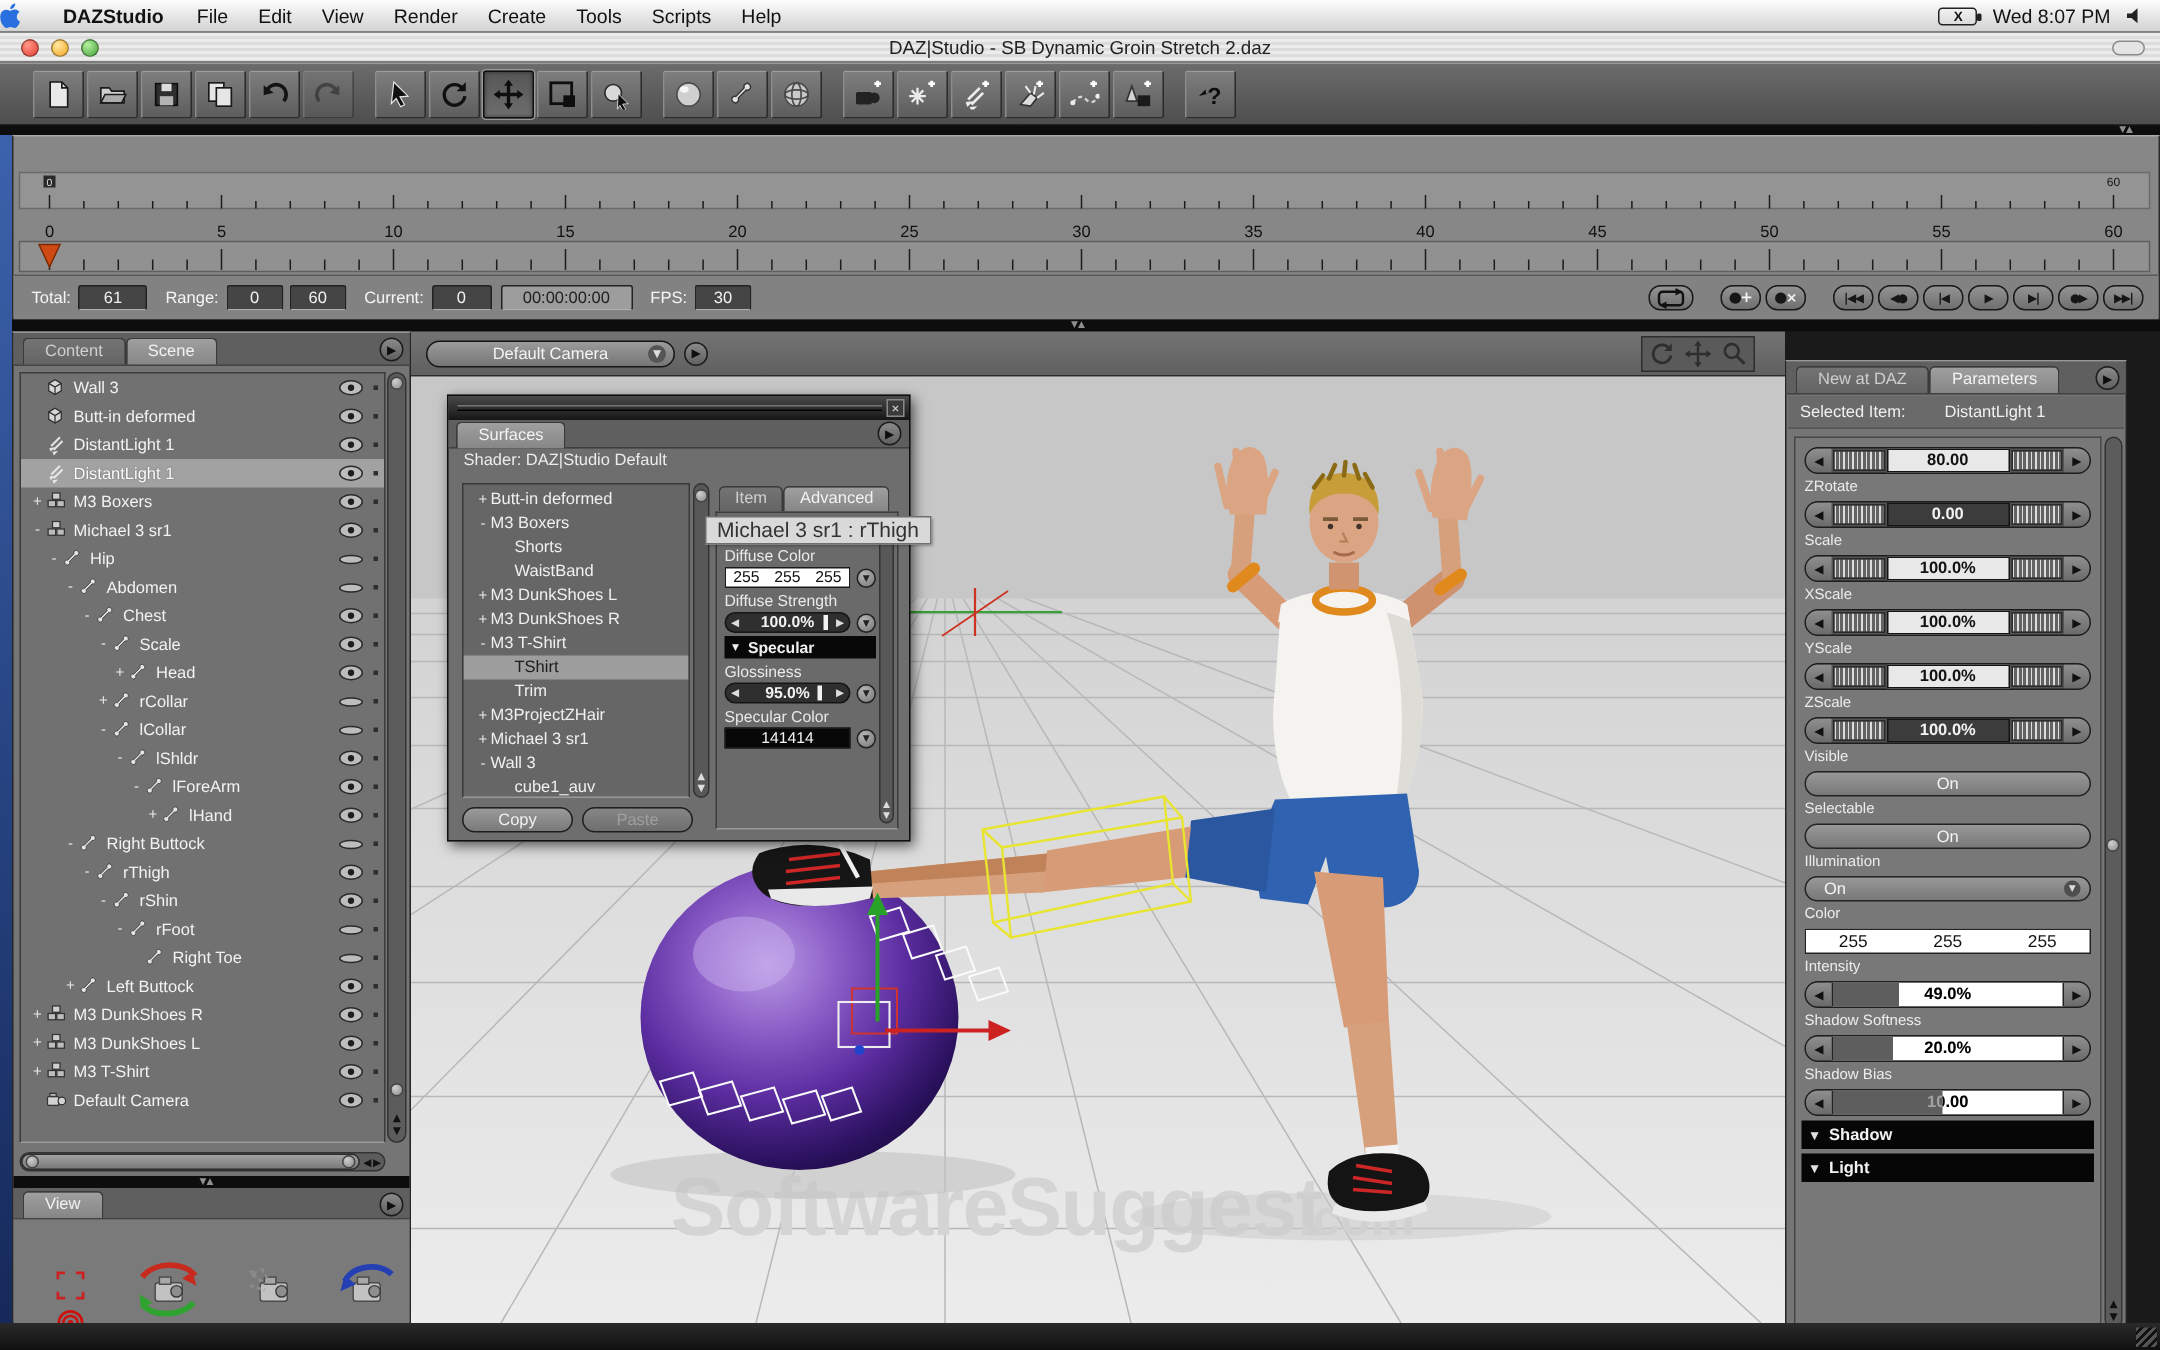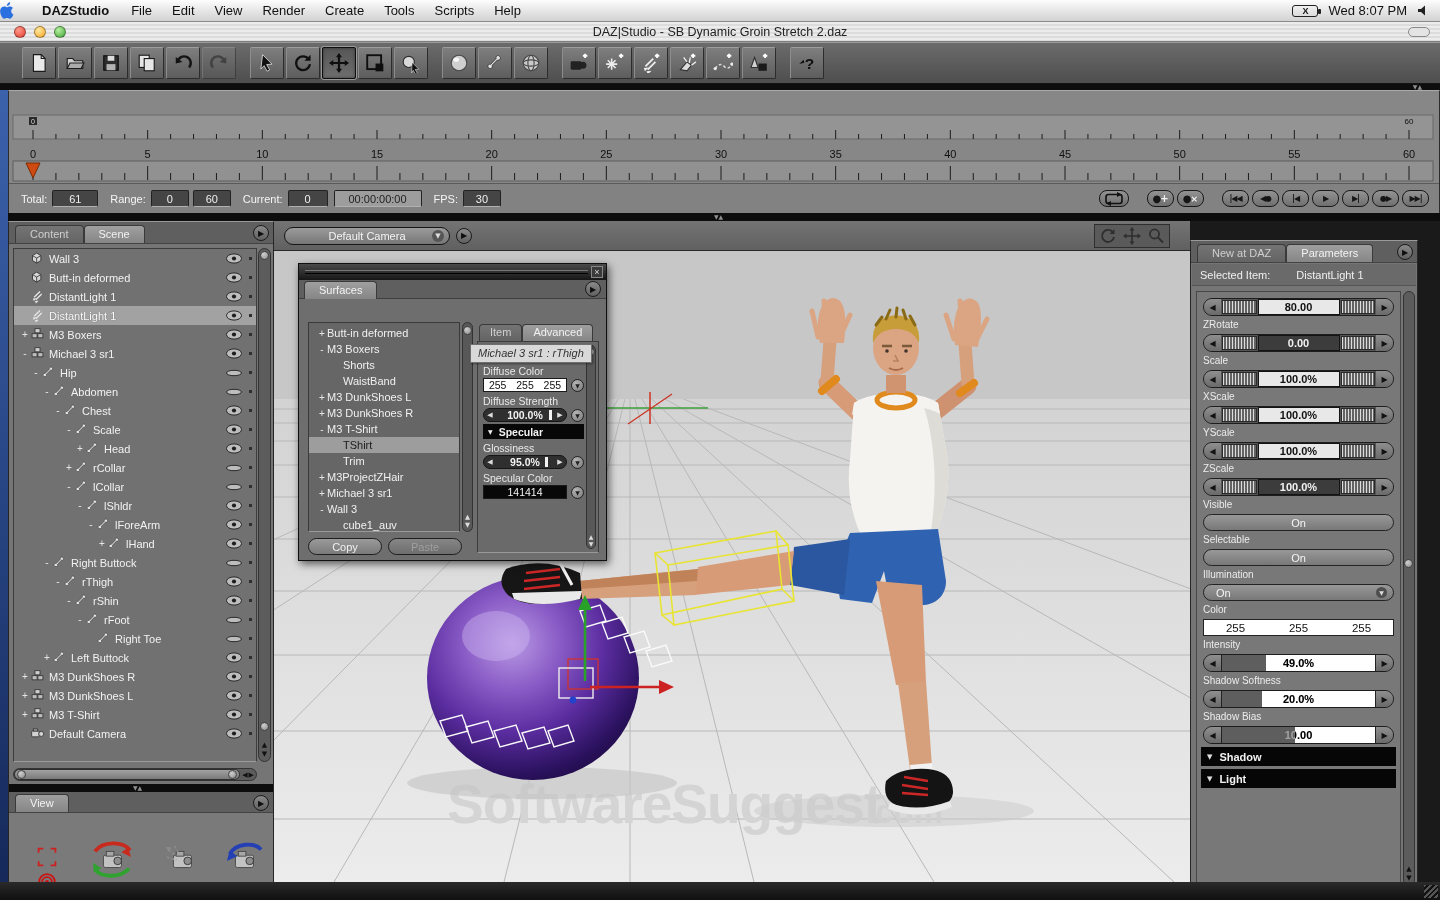"Shader: DAZ|Studio Default" div.shader-row { html: none -> <div>Shader: DAZ|Studio Default</div> }
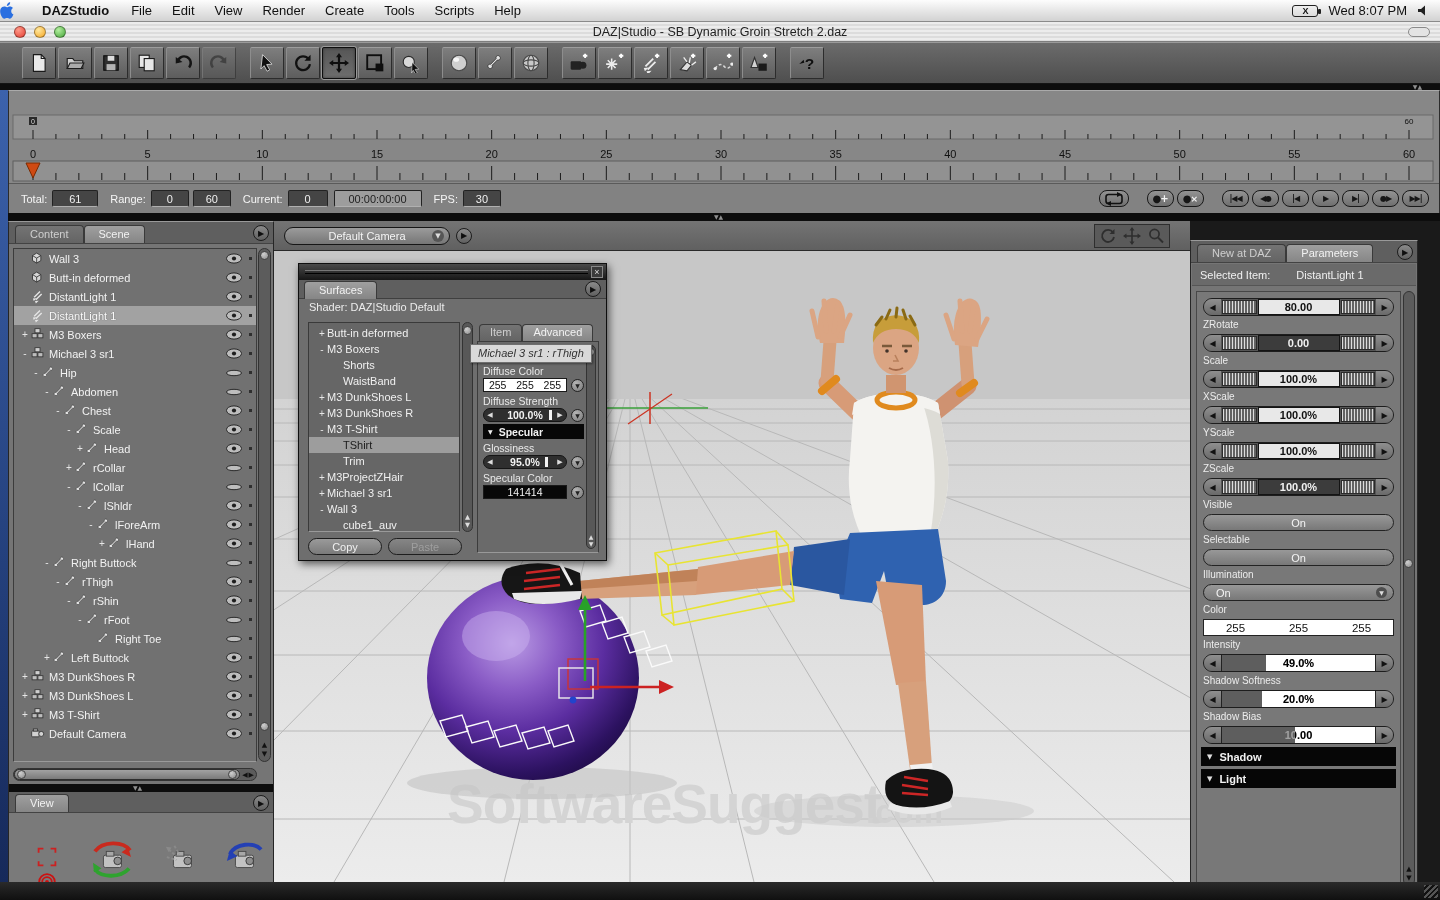"Michael 3 sr1 : rThigh" .tooltip { font-size: 11px -> 14px; font-style: italic -> none }
